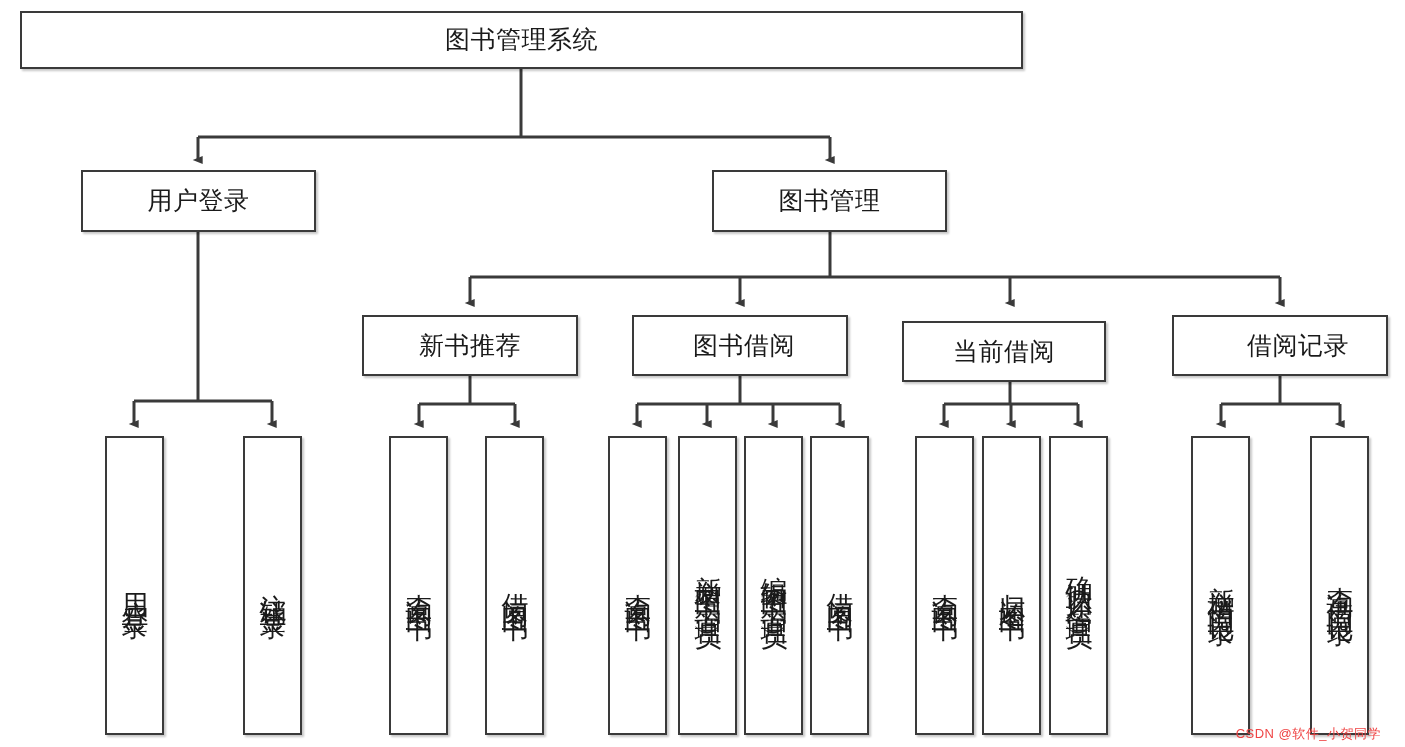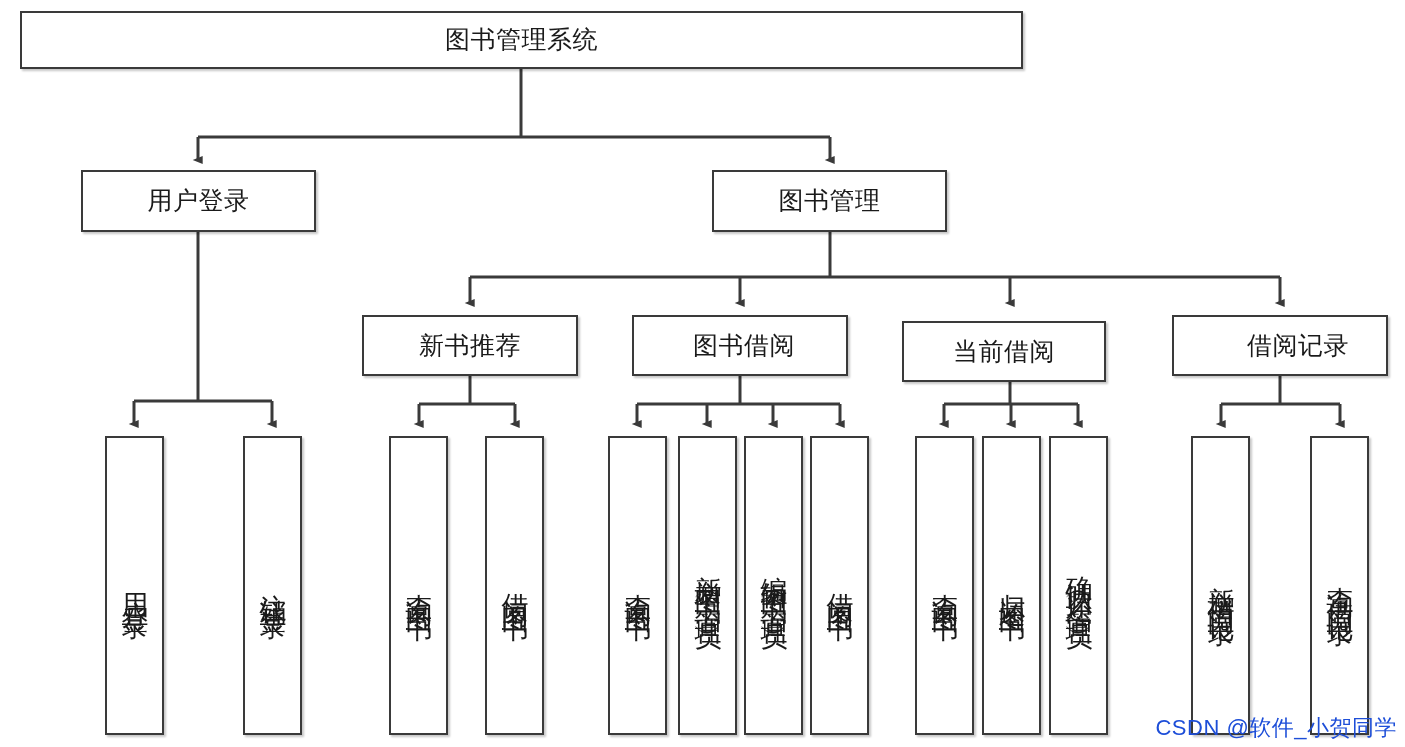"CSDN @软件_小贺同学" #watermark { color: #1d4ed8 -> #ef4444; font-size: 22px -> 13px; right: 8px -> 24px }
